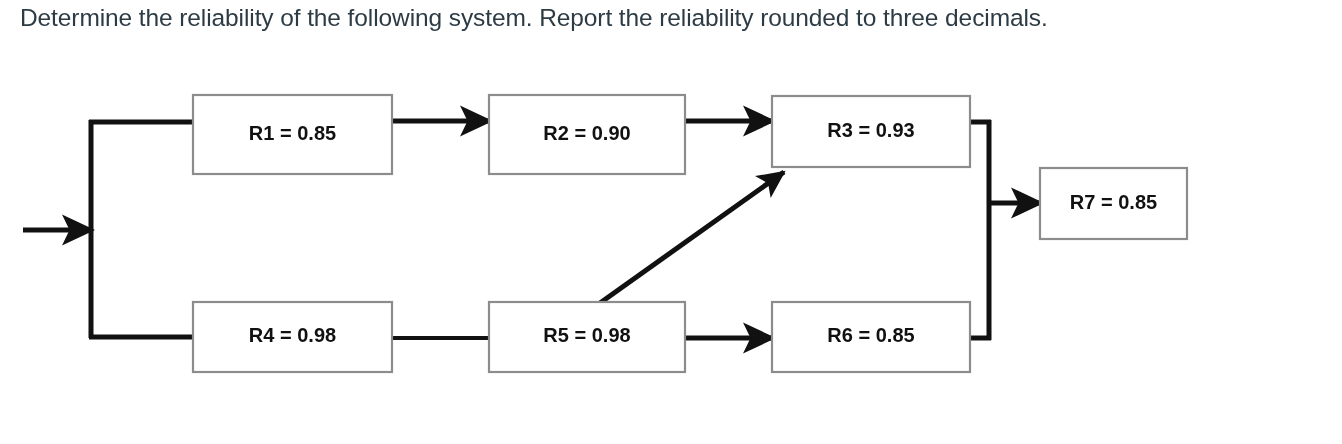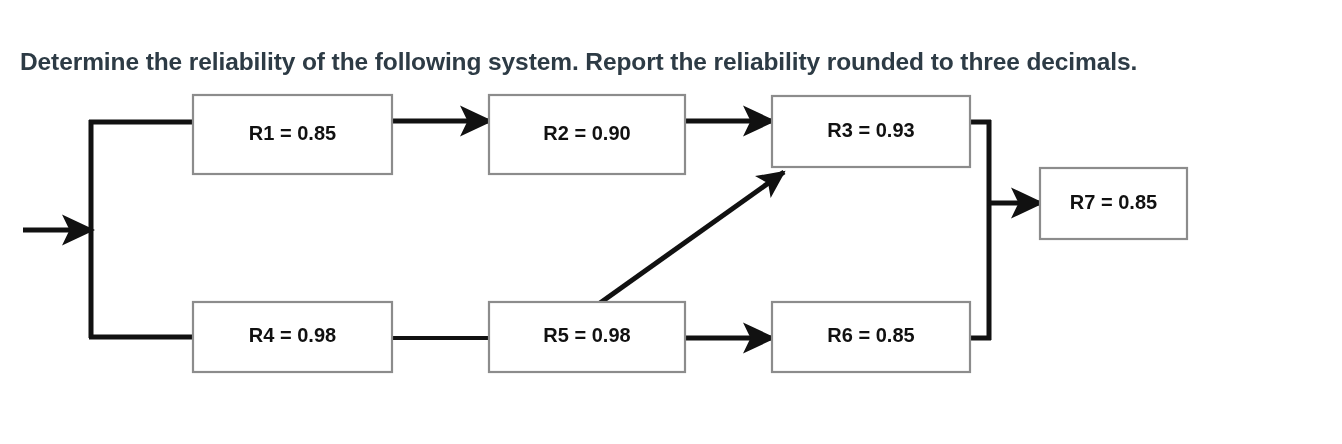"Determine the reliability of the" .question-prompt { font-weight: 700 -> 400; margin-top: 44px -> none }
